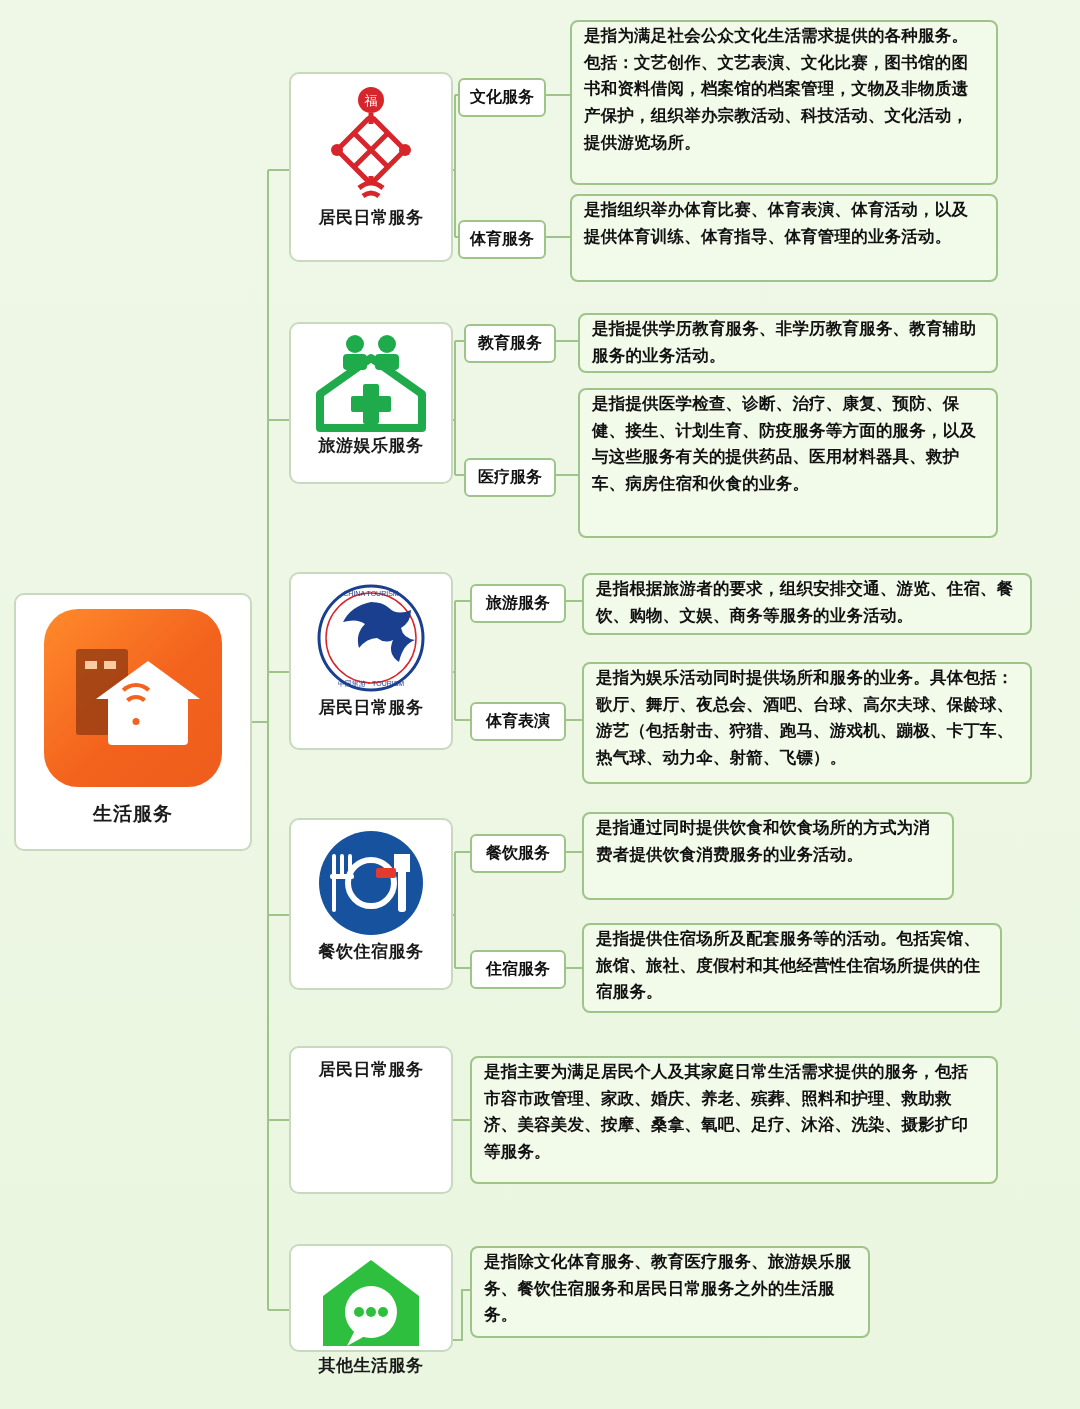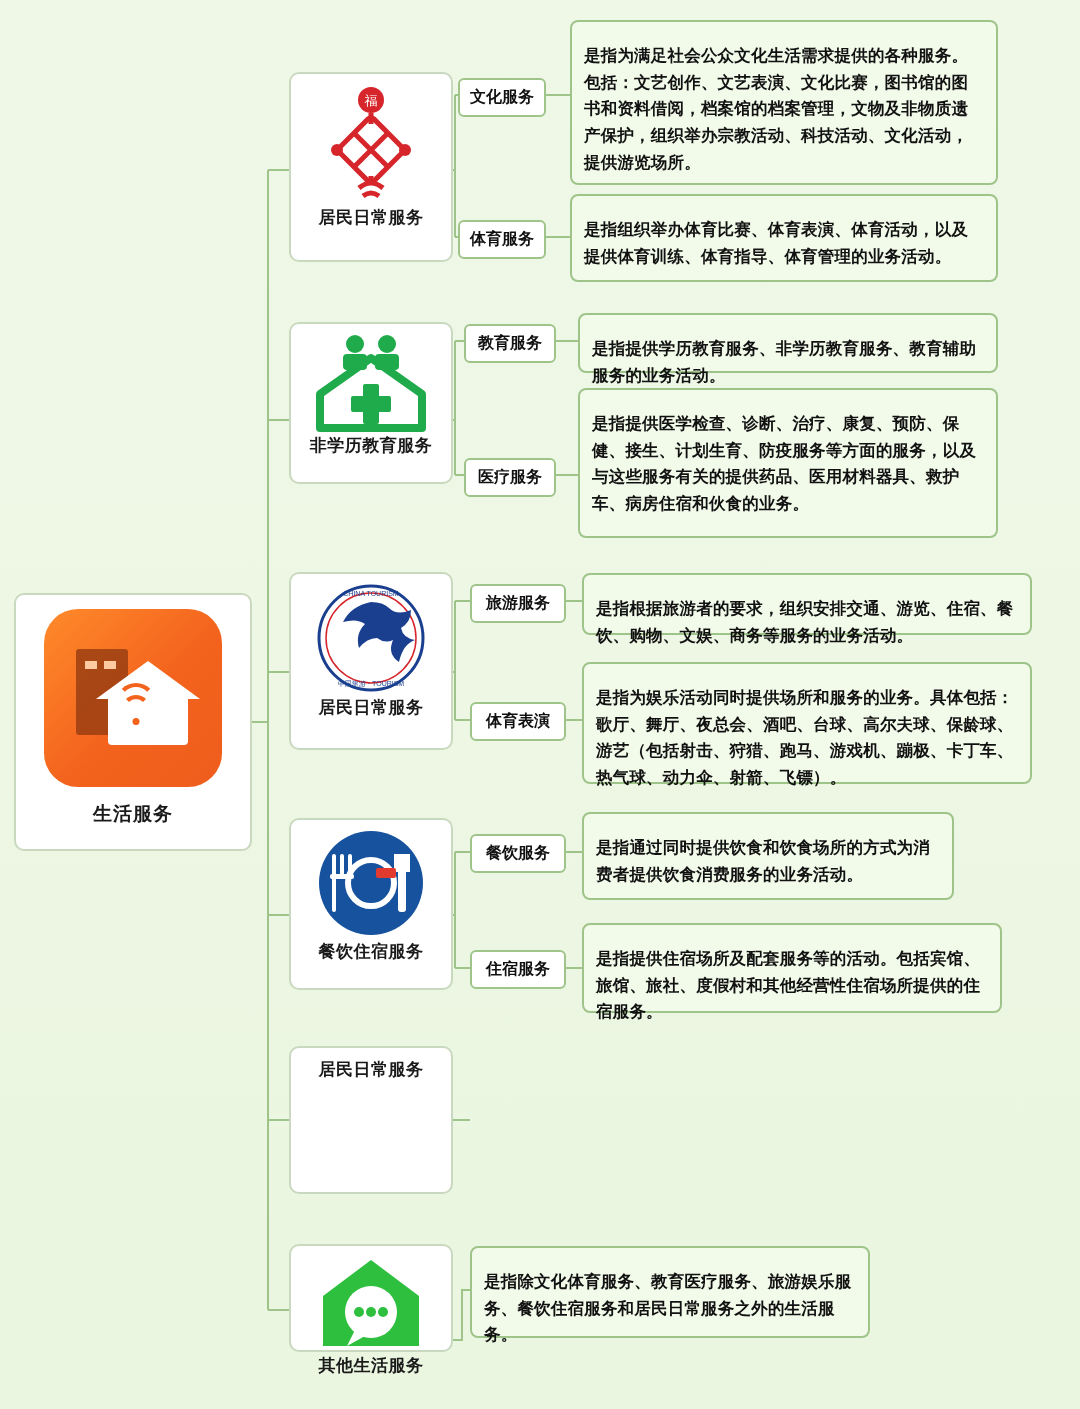"是指为满足社会公众文化生活需求提供的各种服务。包括：文艺创作、文艺表演、文化比赛" .desc { padding: 20px 12px -> 0 12px }
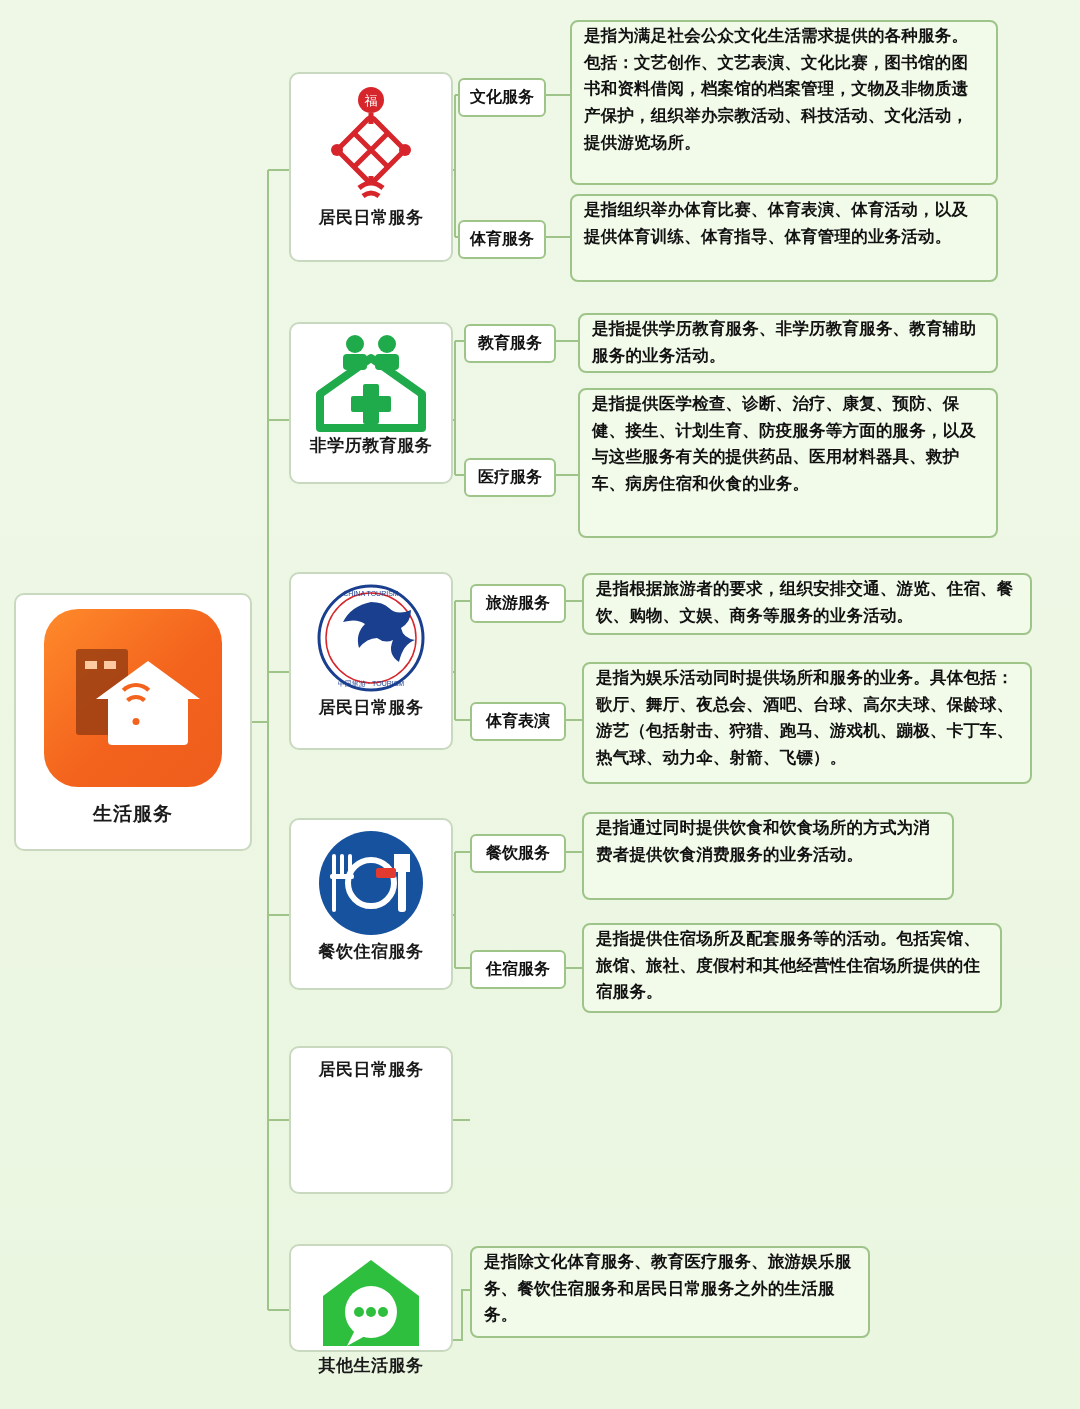"非学历教育服务" div.cat-label { text: 非学历教育 -> 旅游娱乐 }
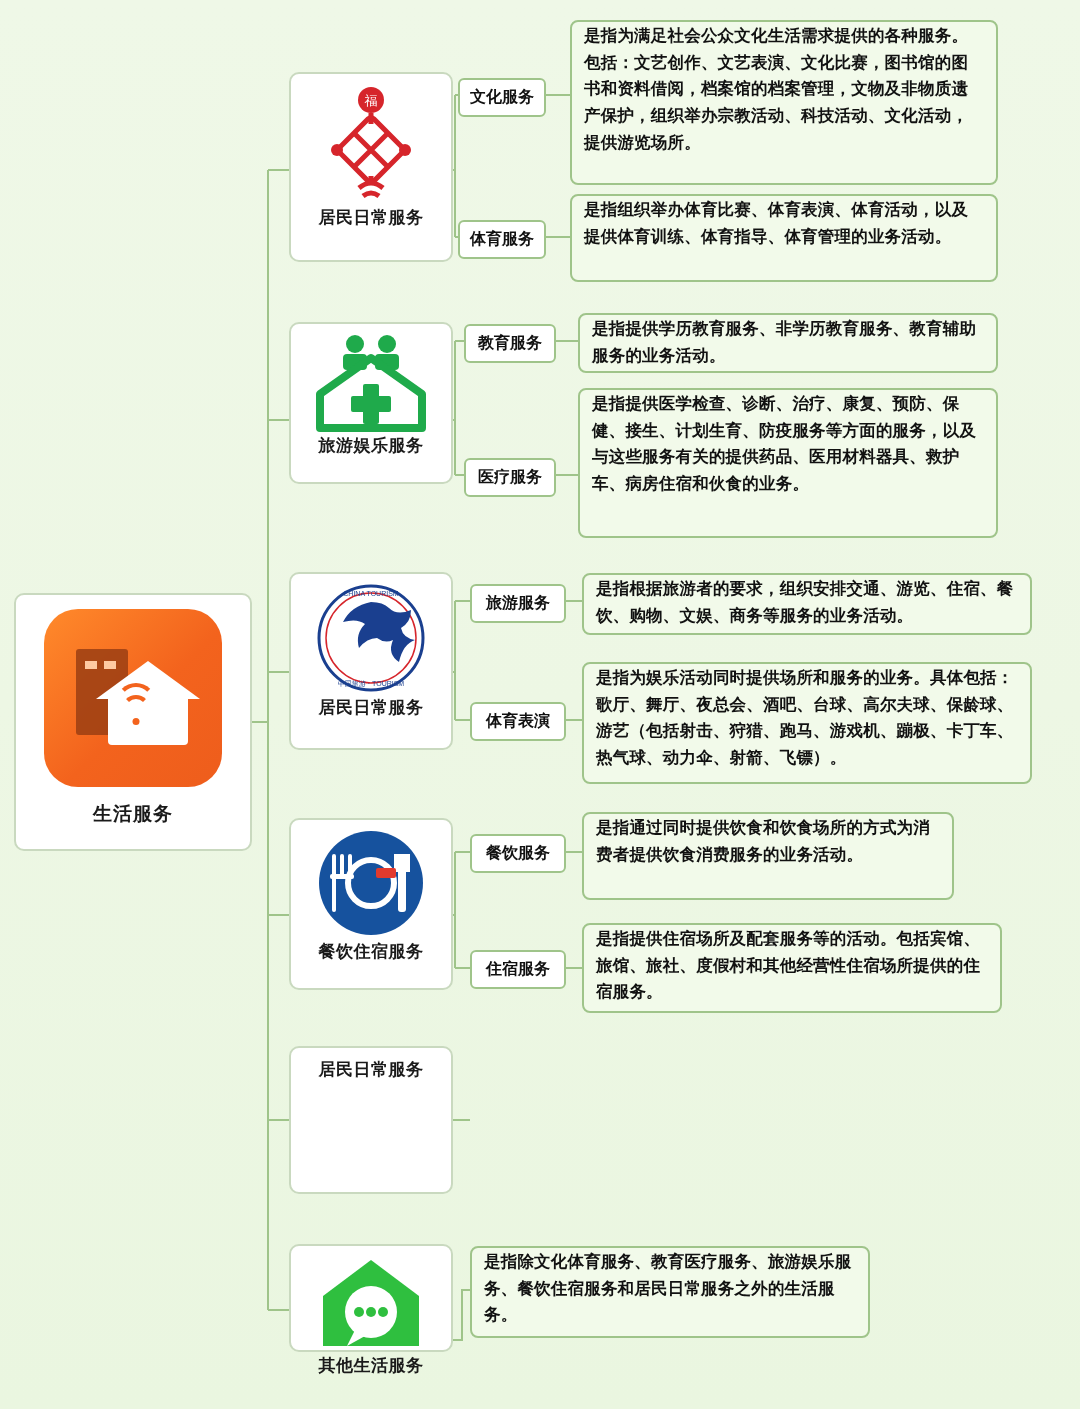"是指主要为满足居民个人及其家庭日常生活需求提供的服务，包括市容市政管理、家政、婚" div.desc { html: none -> <div>是指主要为满足居民个人及其家庭日常生活需求提供的服务，包括市容市政管理、家政、婚庆、养老、殡葬、照料和护理、救助救济、美容美发、按摩、桑拿、氧吧、足疗、沐浴、洗染、摄影扩印等服务。</div> }
